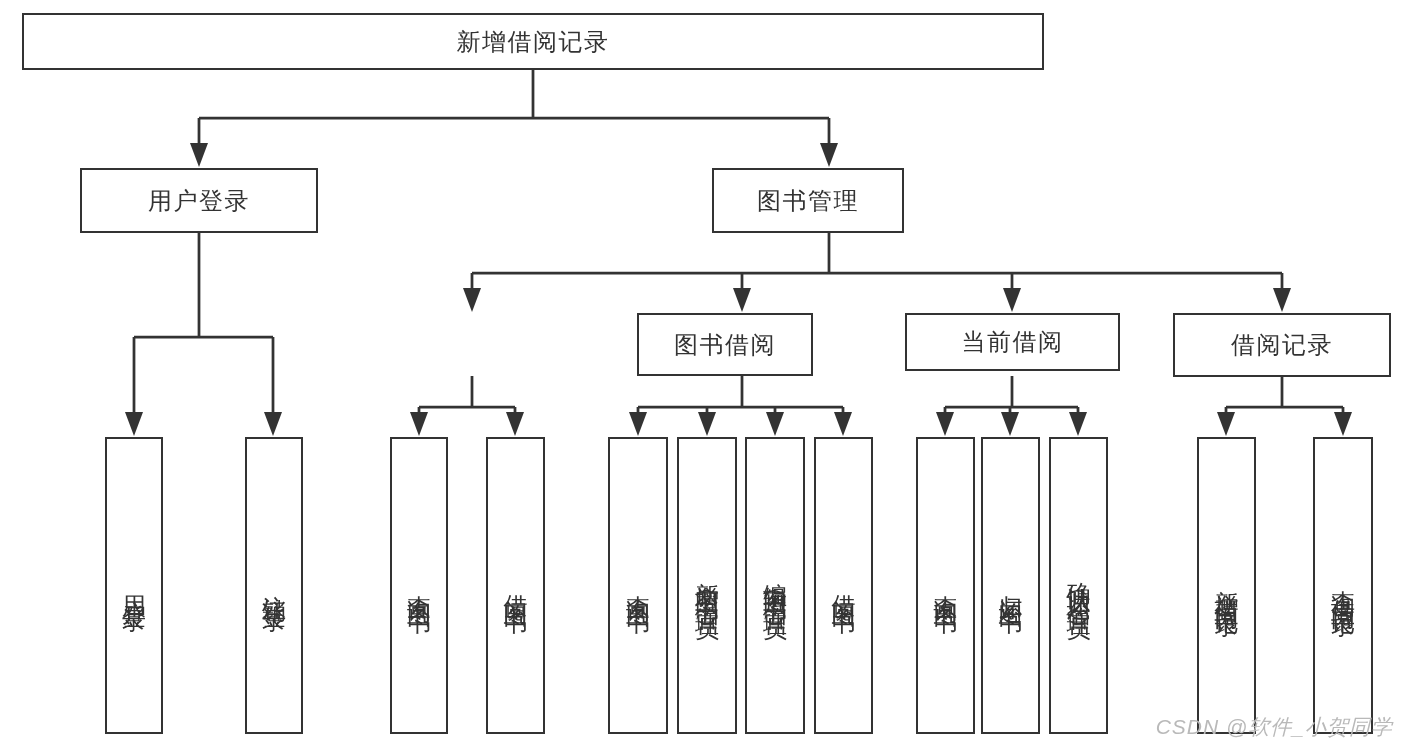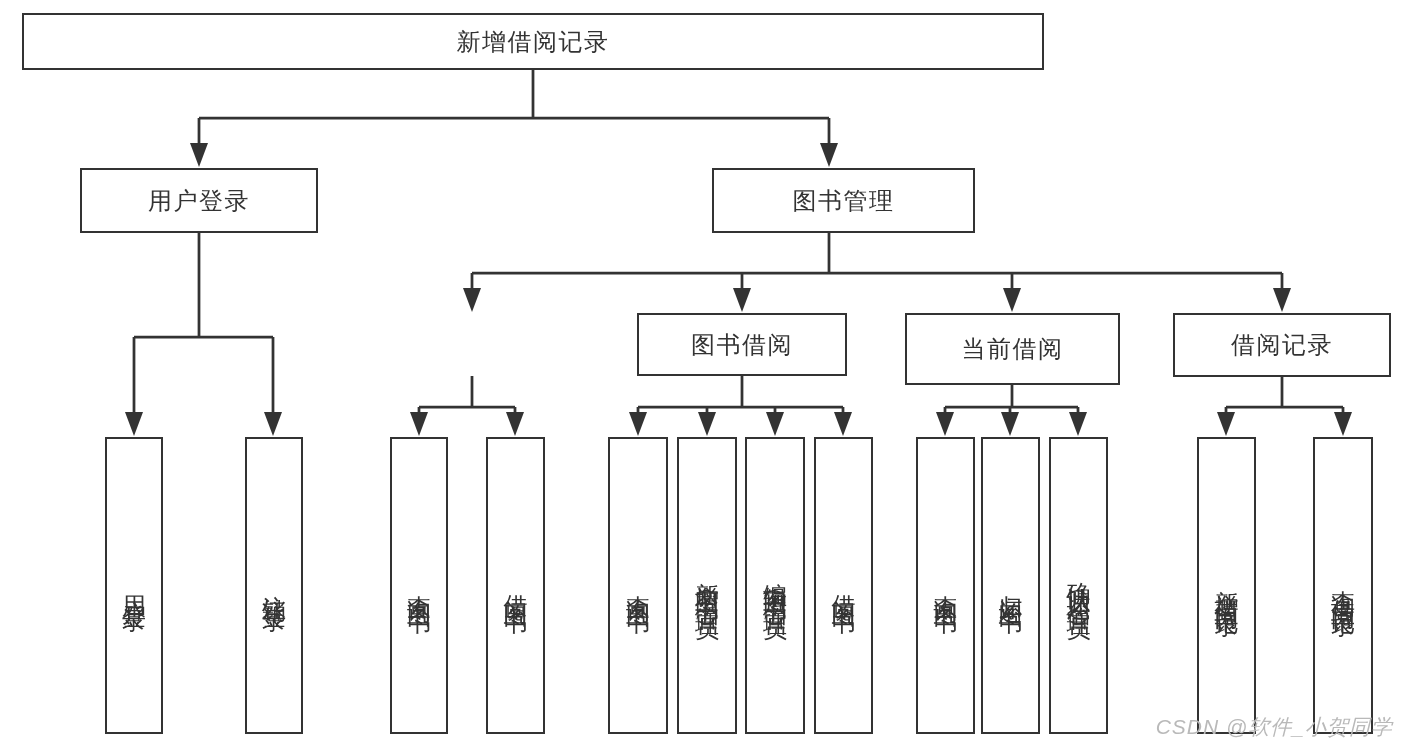"图书管理" div.box { width: 263px -> 192px }
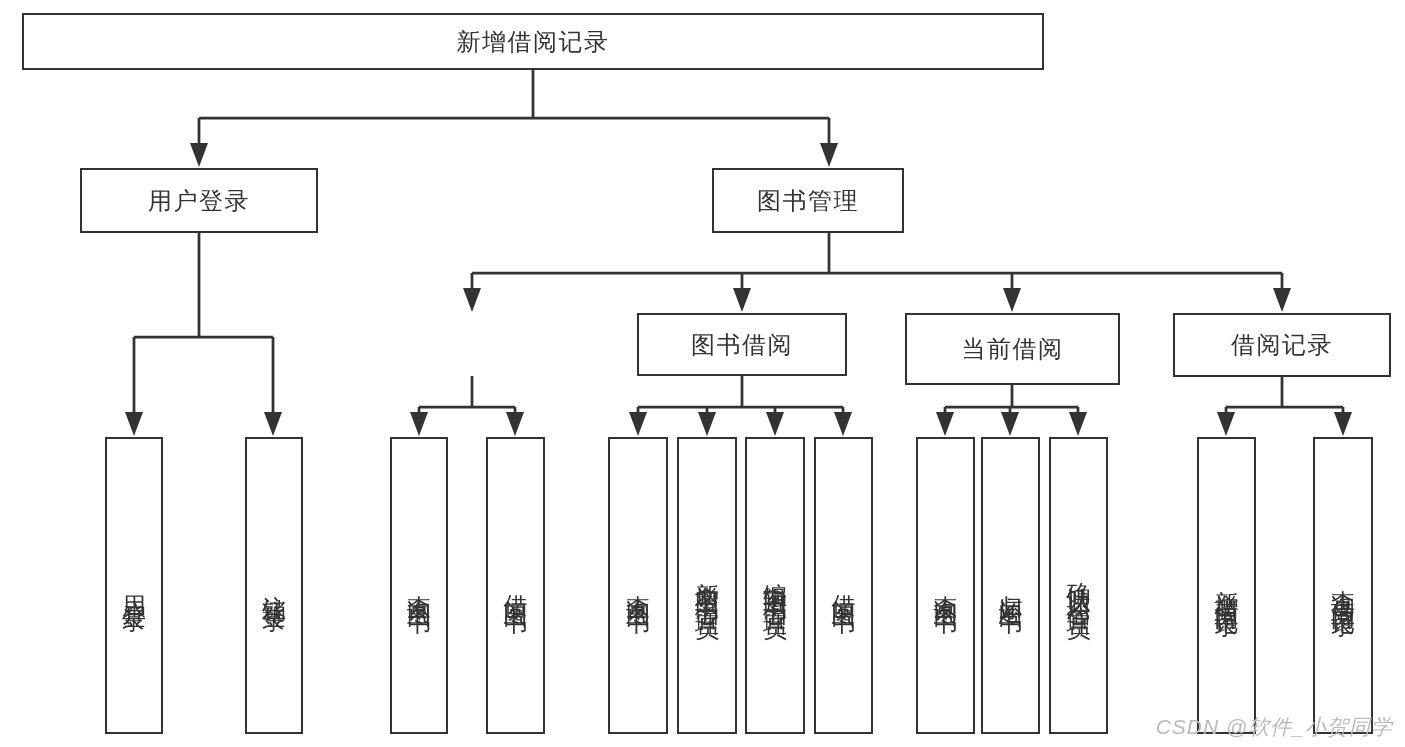"图书借阅" div.box { width: 210px -> 176px }
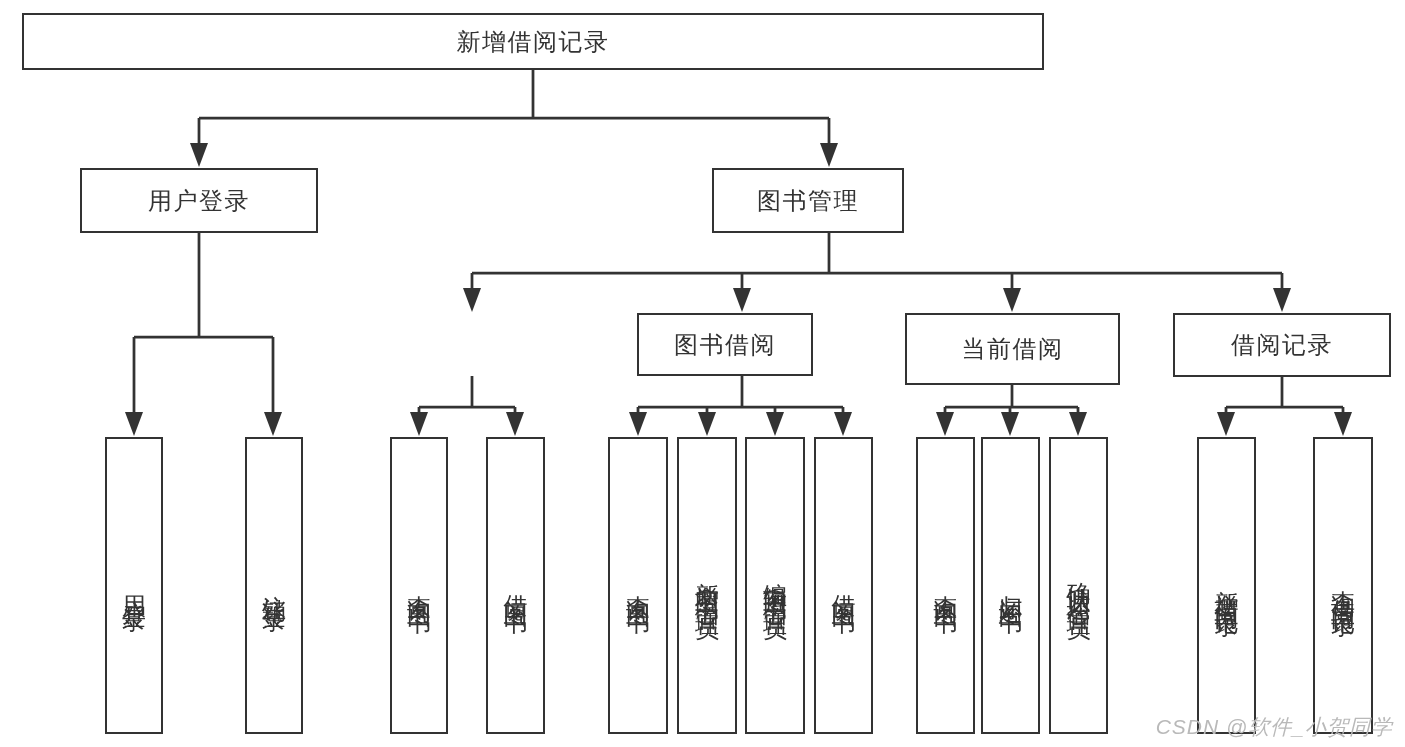"当前借阅" div.box { height: 72px -> 58px }
